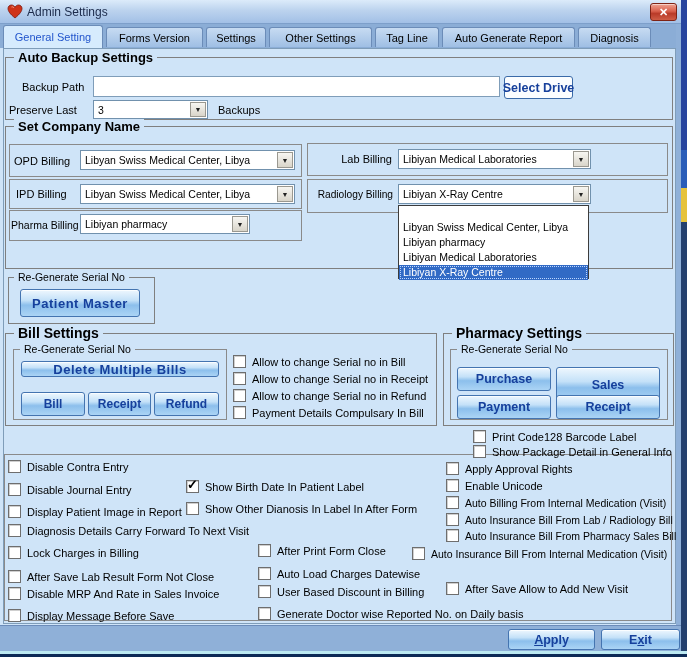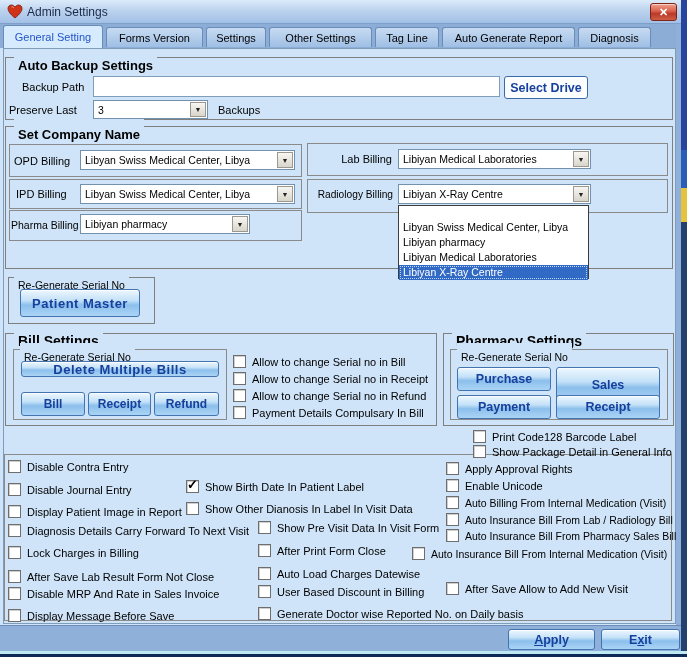"Auto Backup Settings" .grp-title { padding: 8px 4px -> 0 4px }
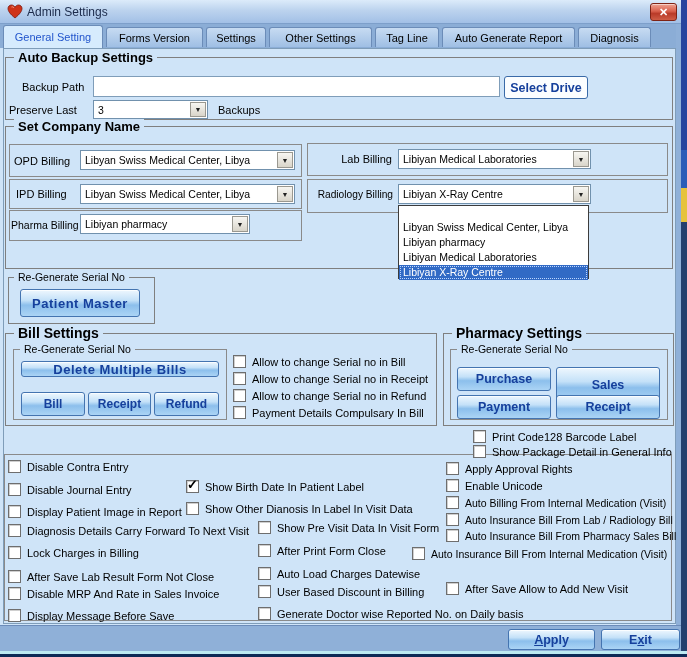"Select Drive" div.btn { width: 84px -> 69px }
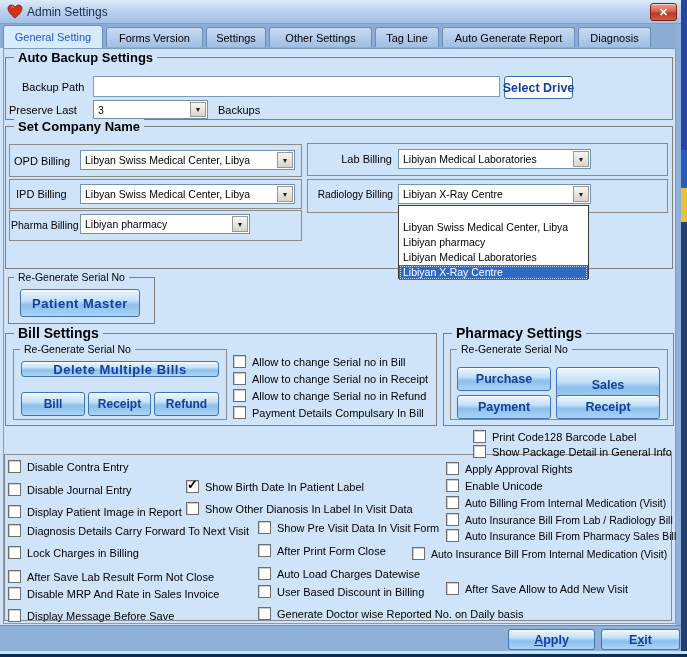"Show Other Dianosis In Label" span.ot { text: Visit Data -> After Form }
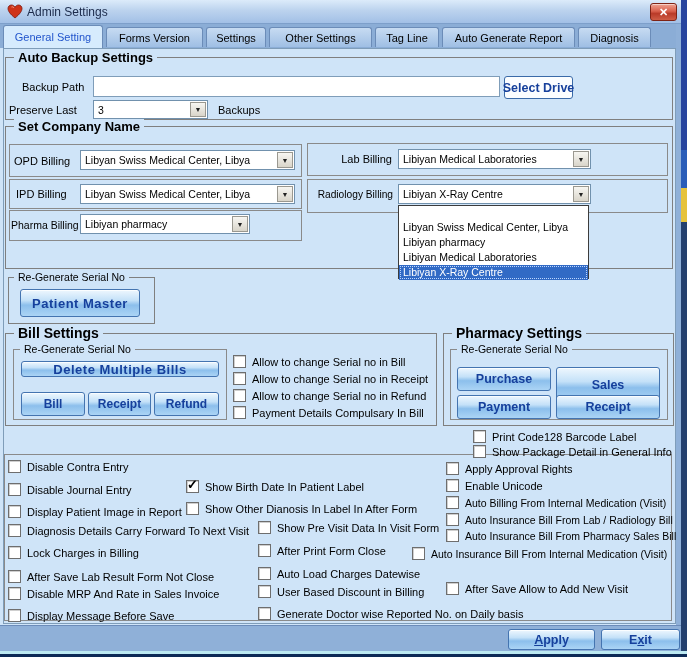"Show Pre Visit Data In" div.opt { html: <div> <span></span> <span>Show Pre Visit Data In Visit Form</span> </div> -> none }
